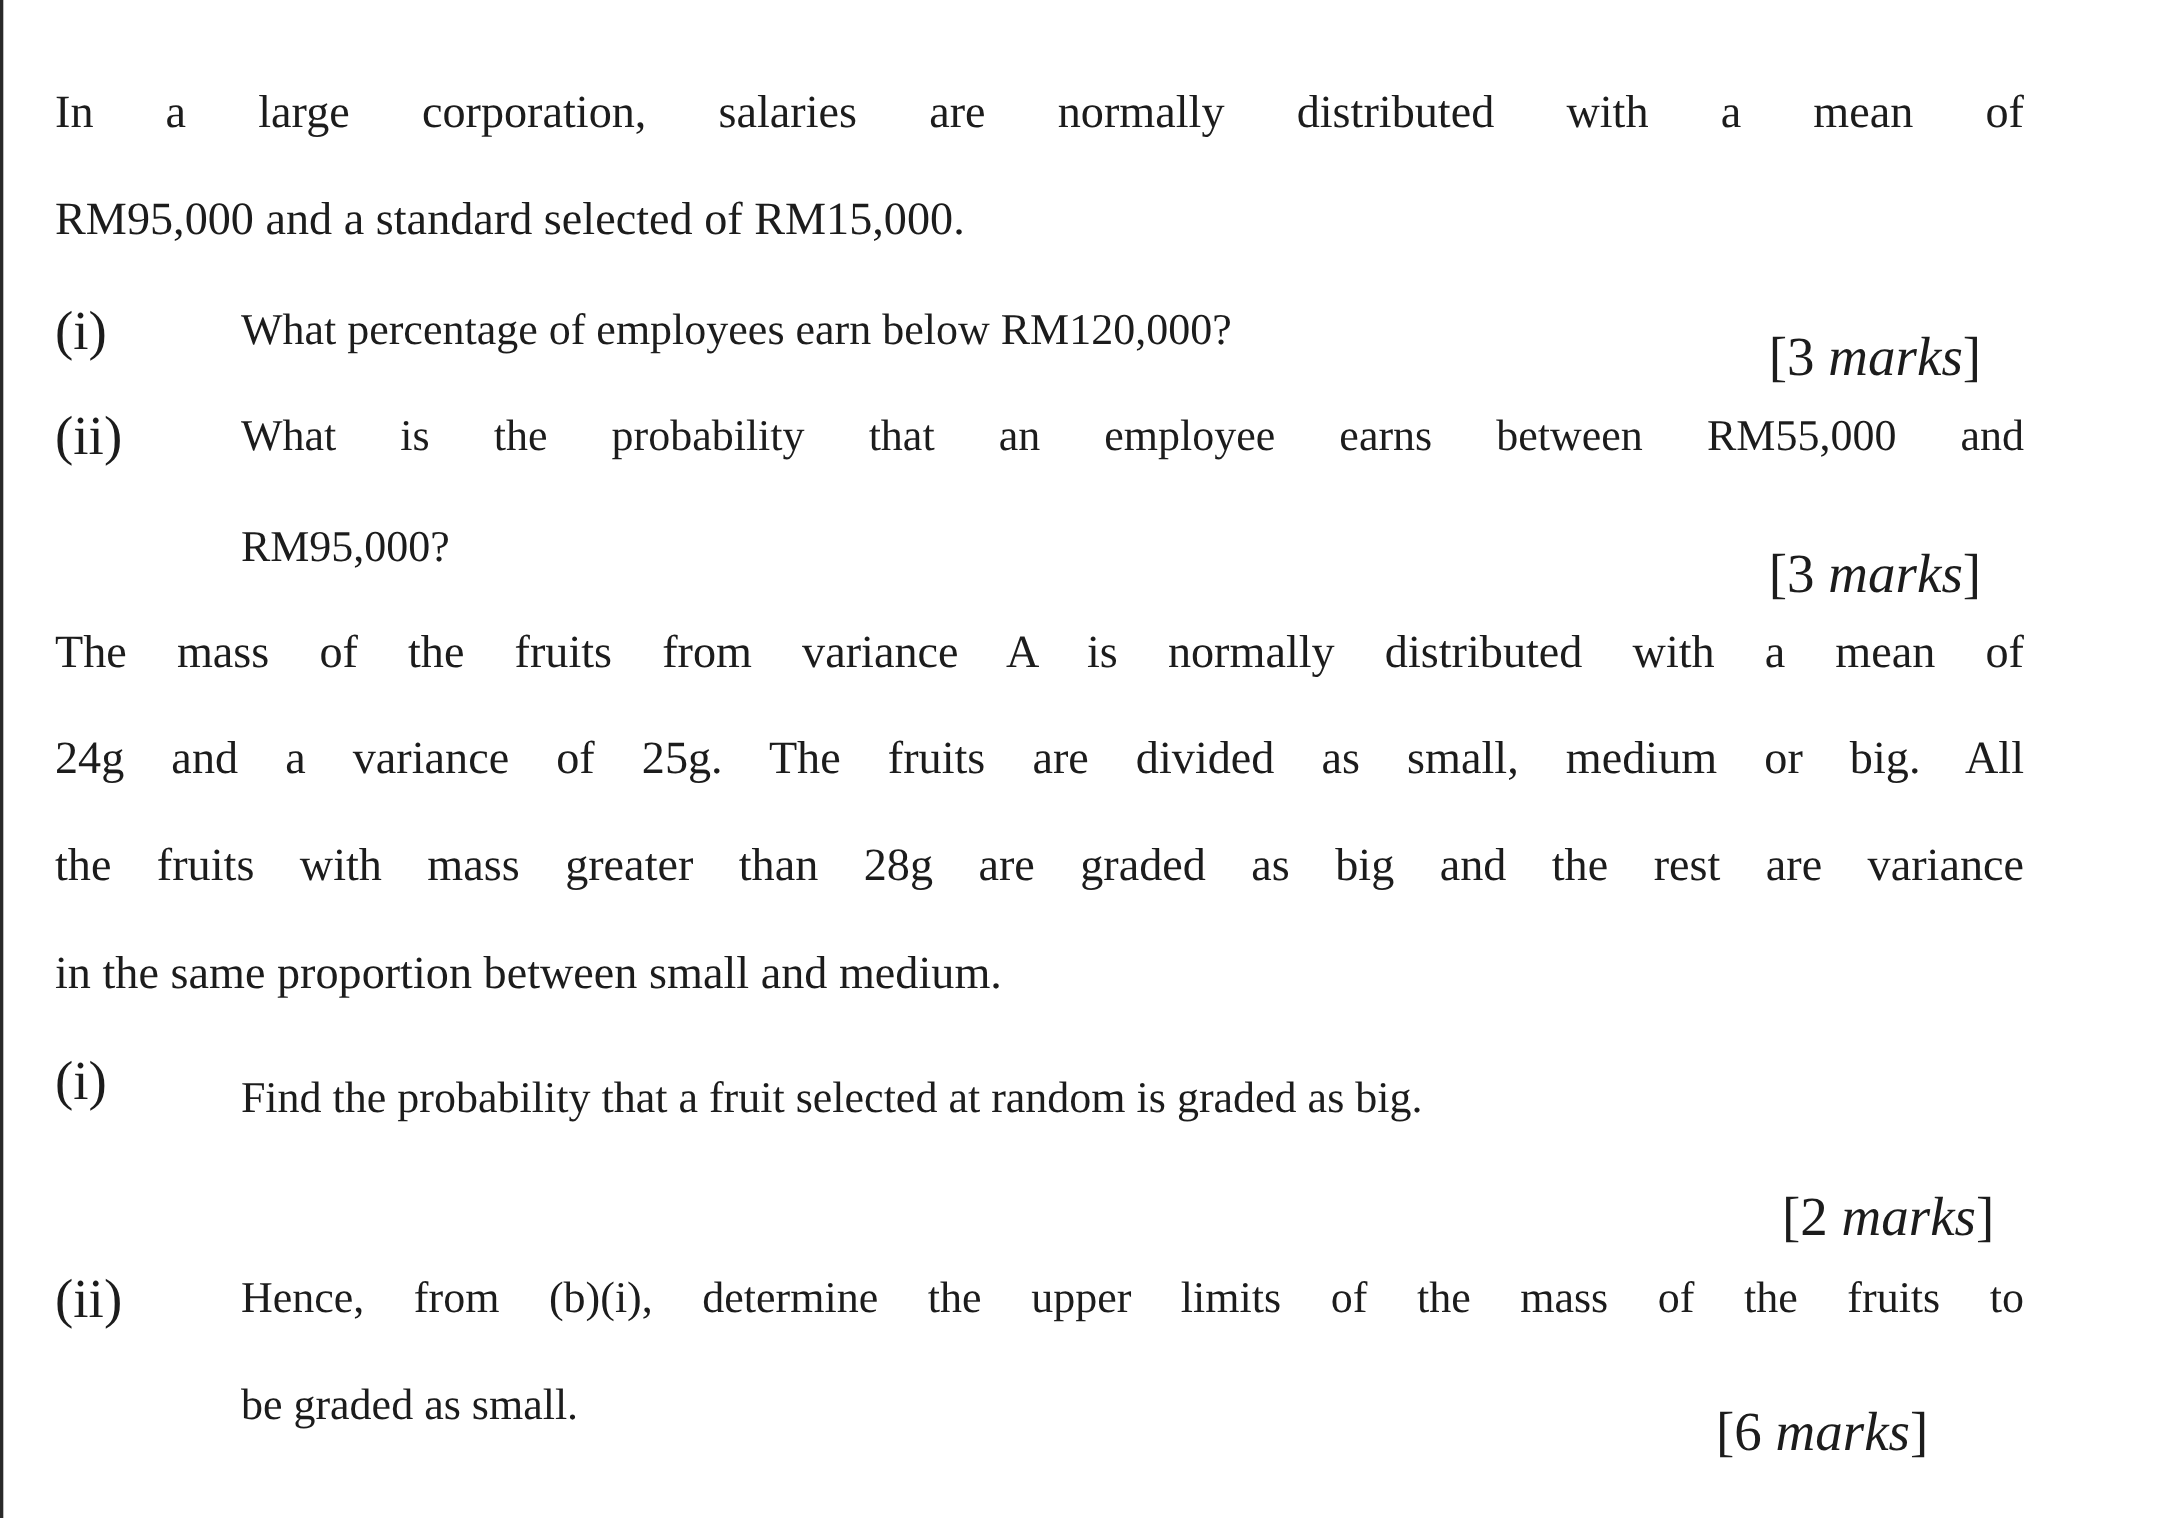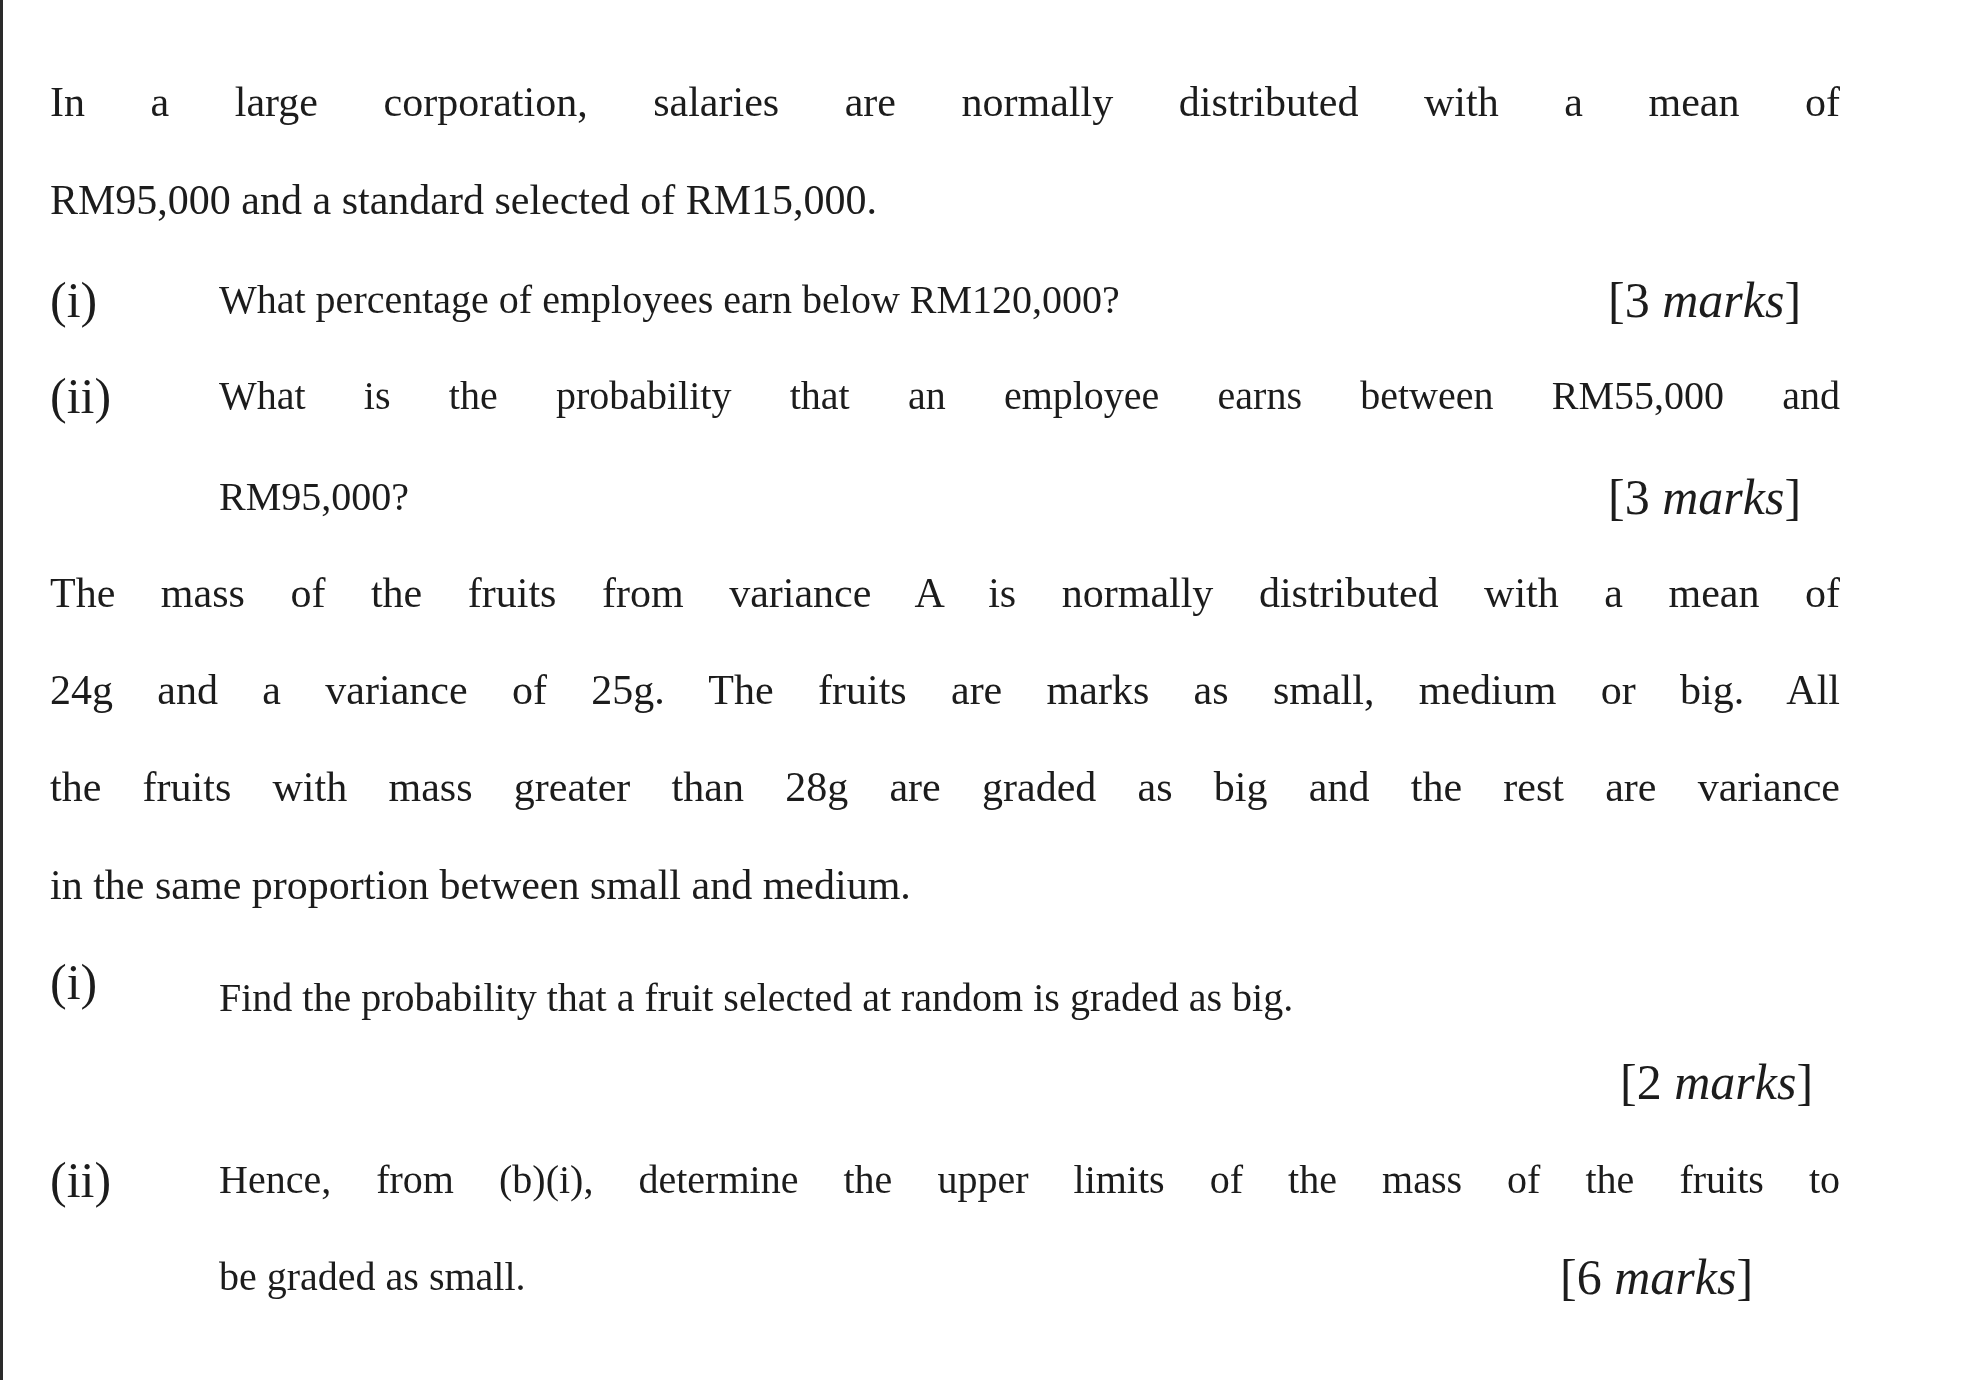"[3 marks]" .marks { margin-top: none -> 24px }
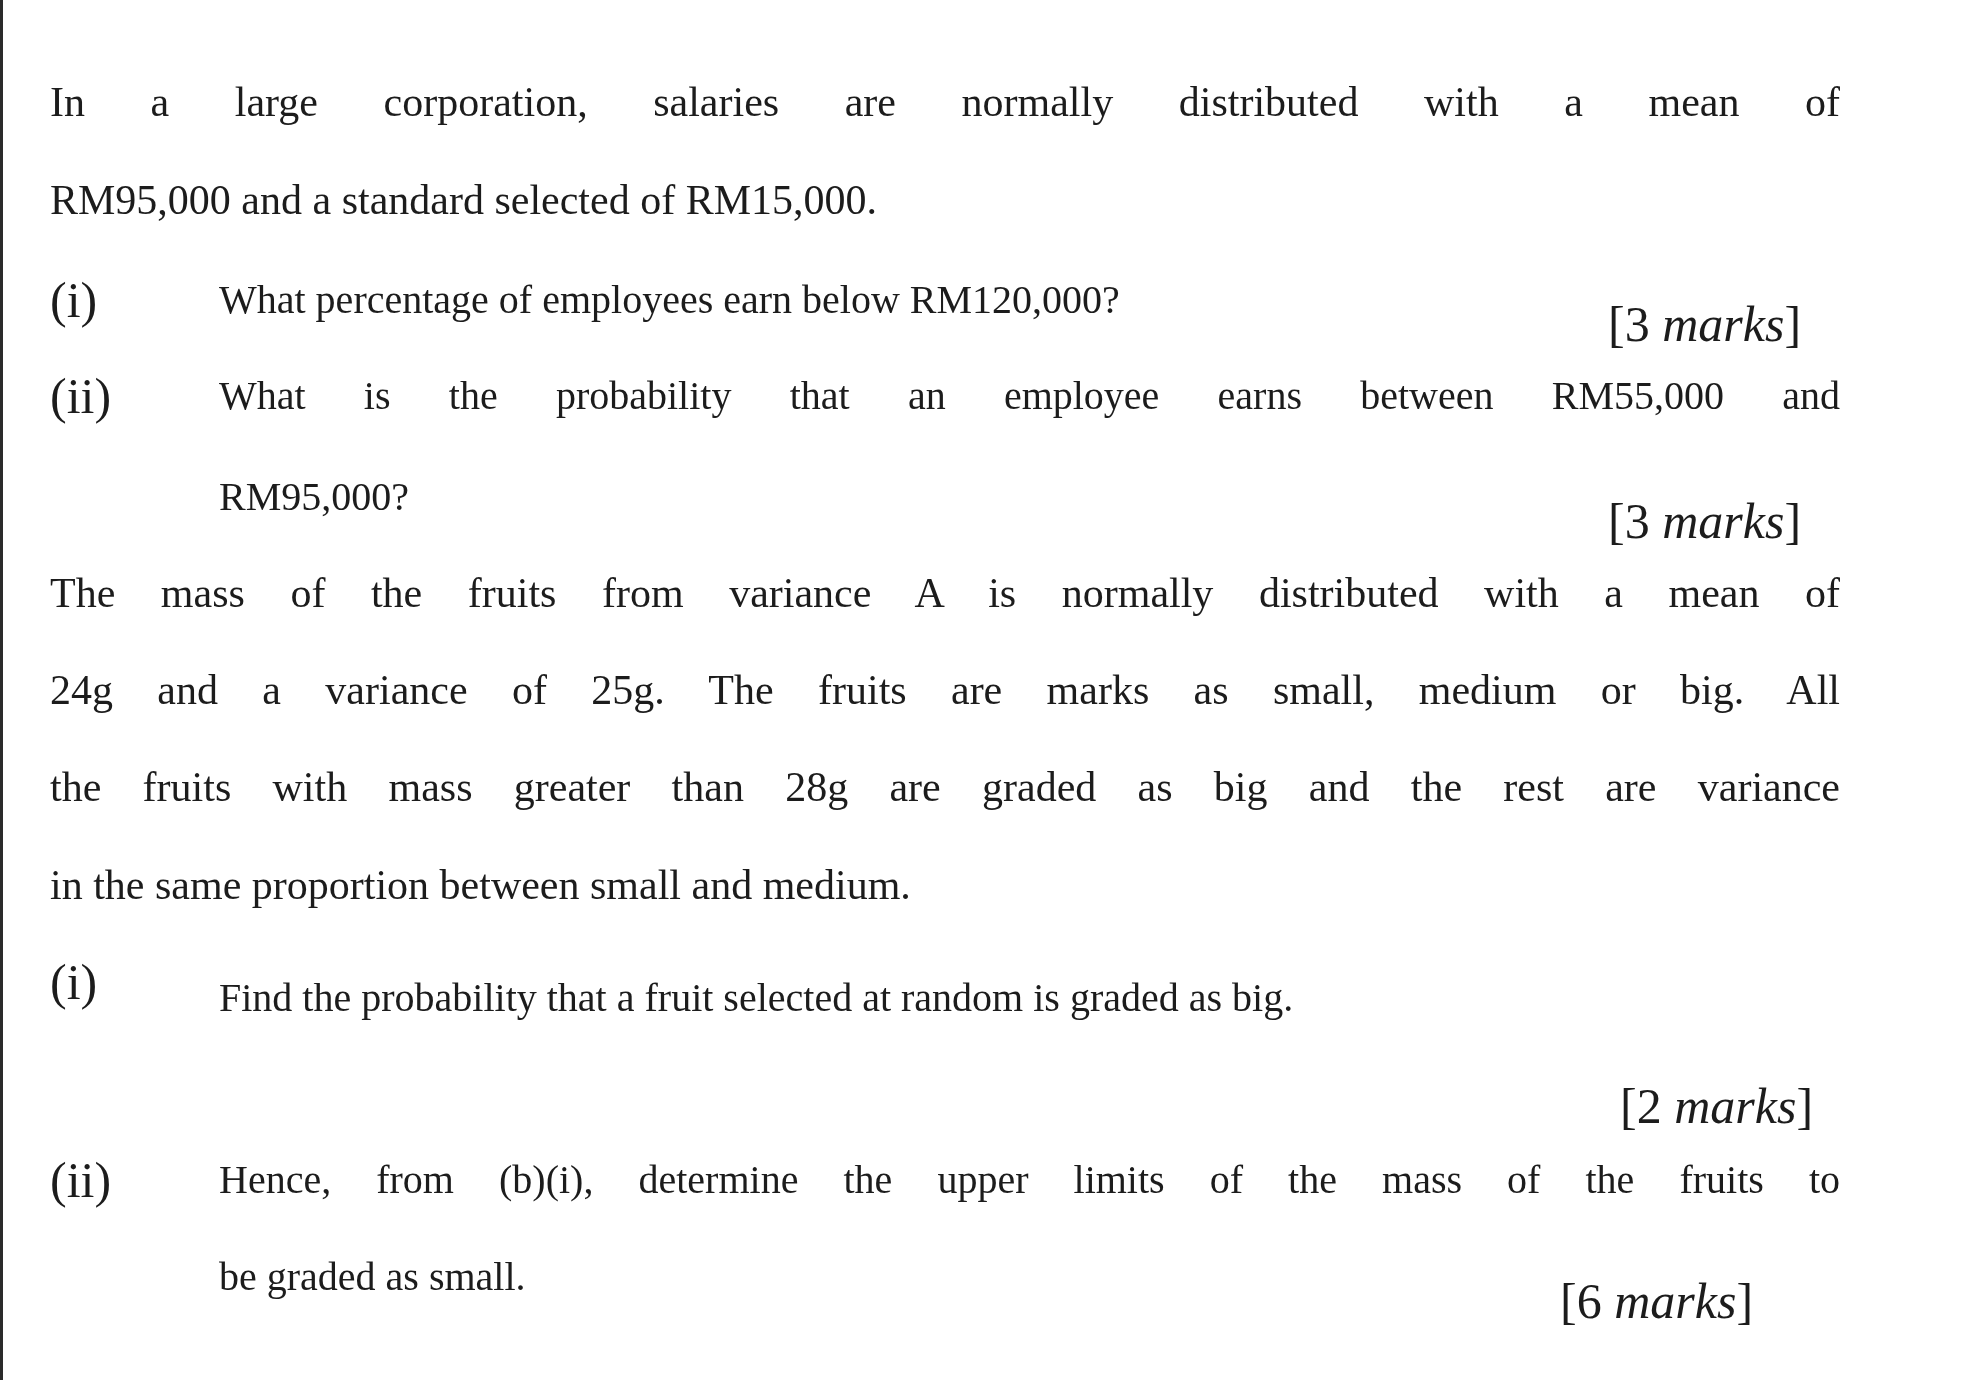"24g and a variance of" div.line { text: marks -> divided }
